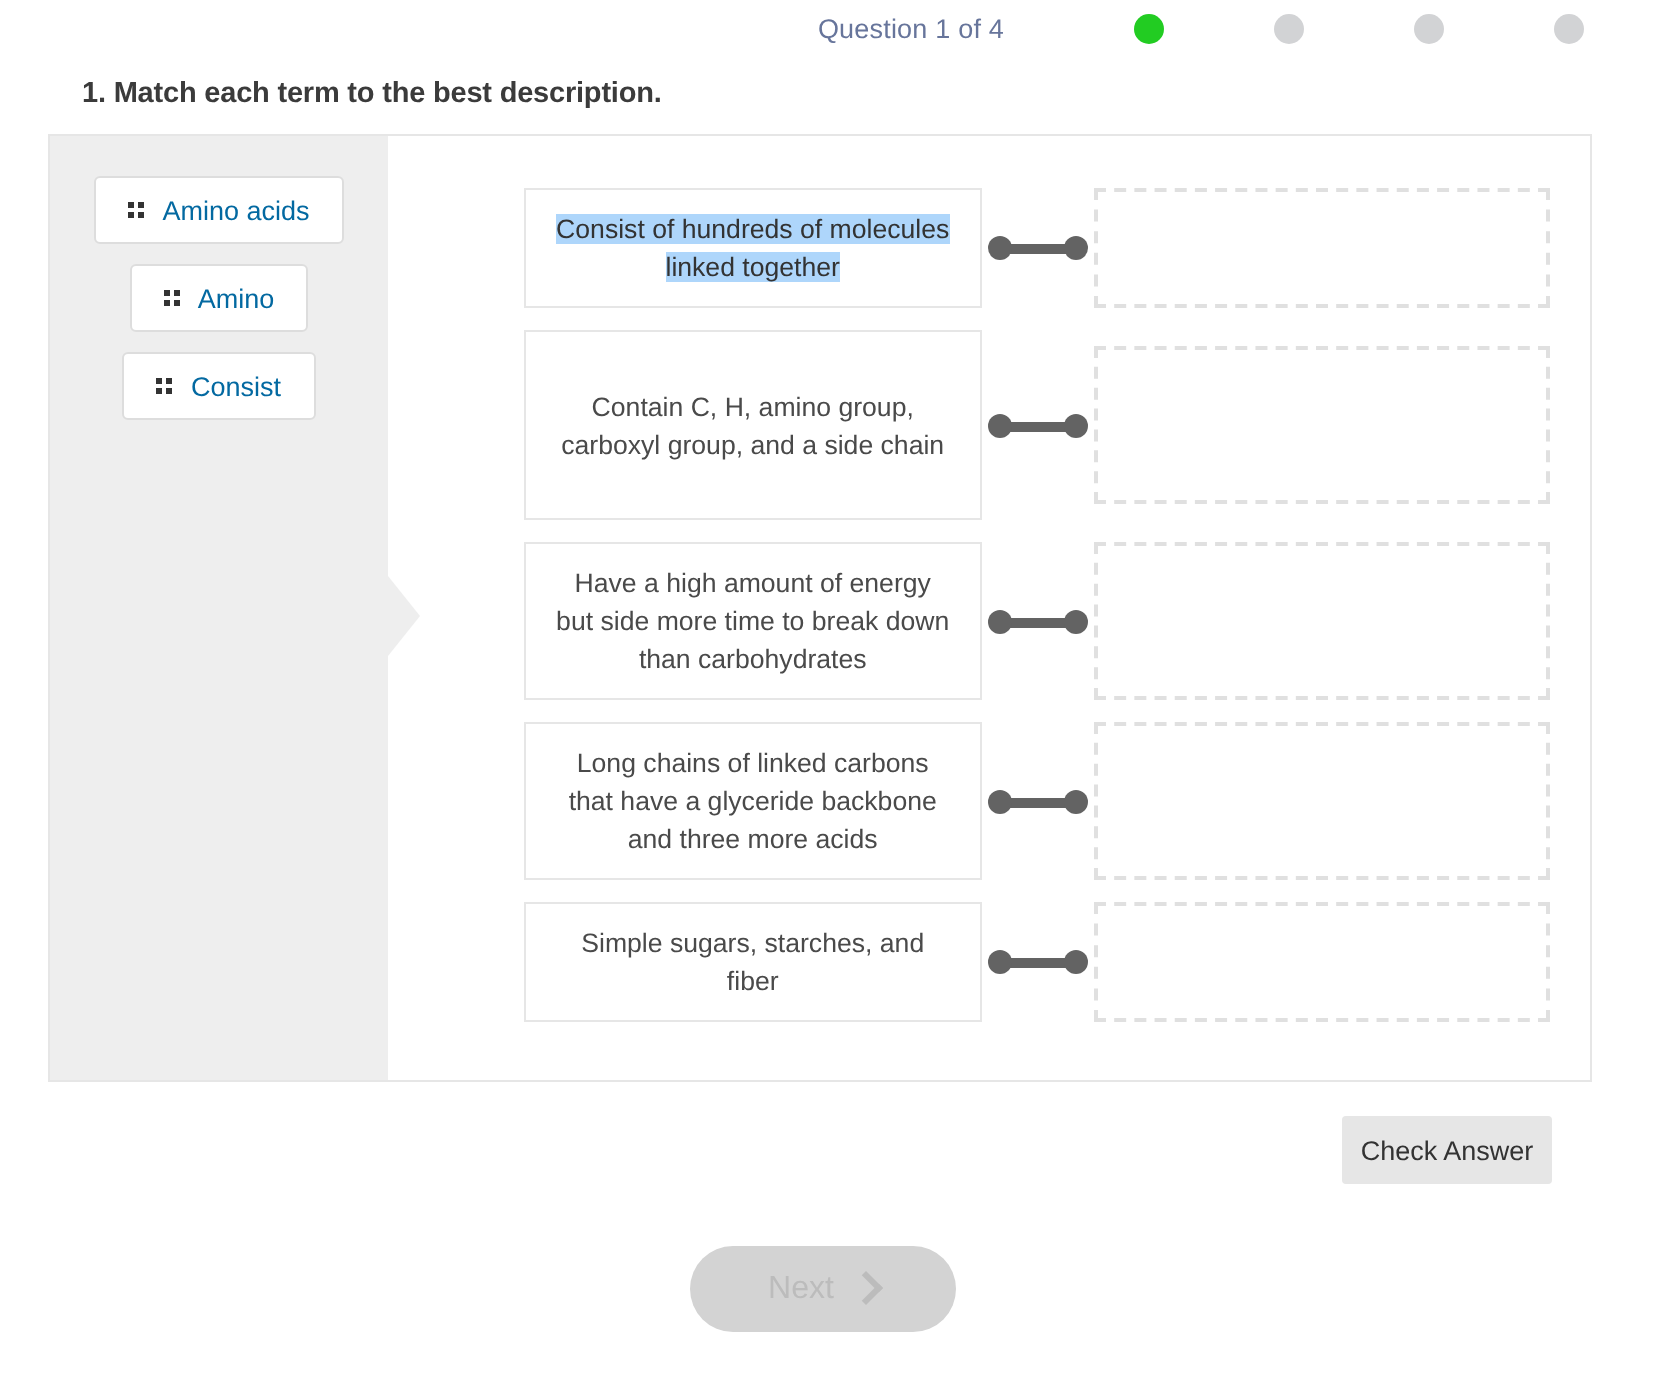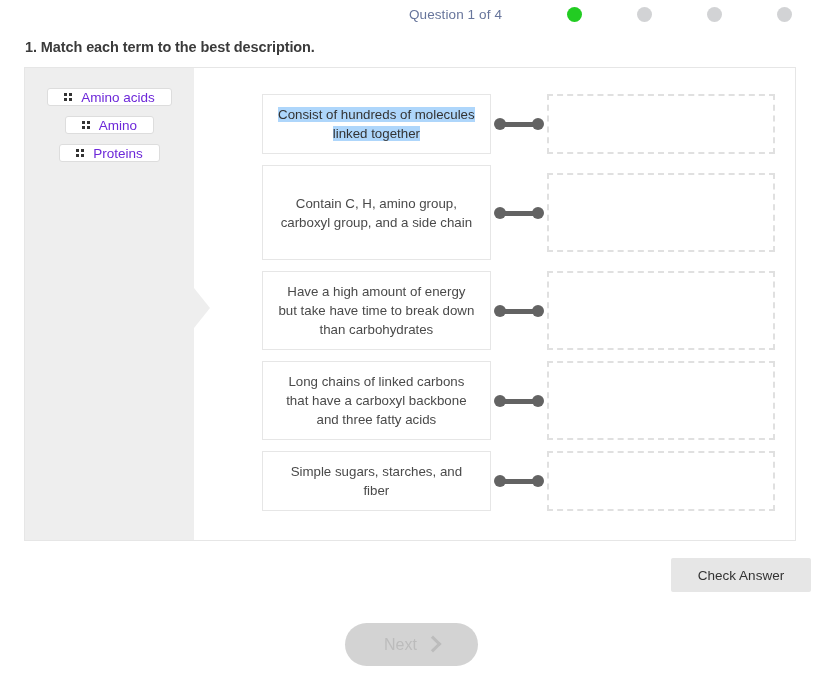"1. Match each term to" .question-prompt { left: 25px -> 41px }
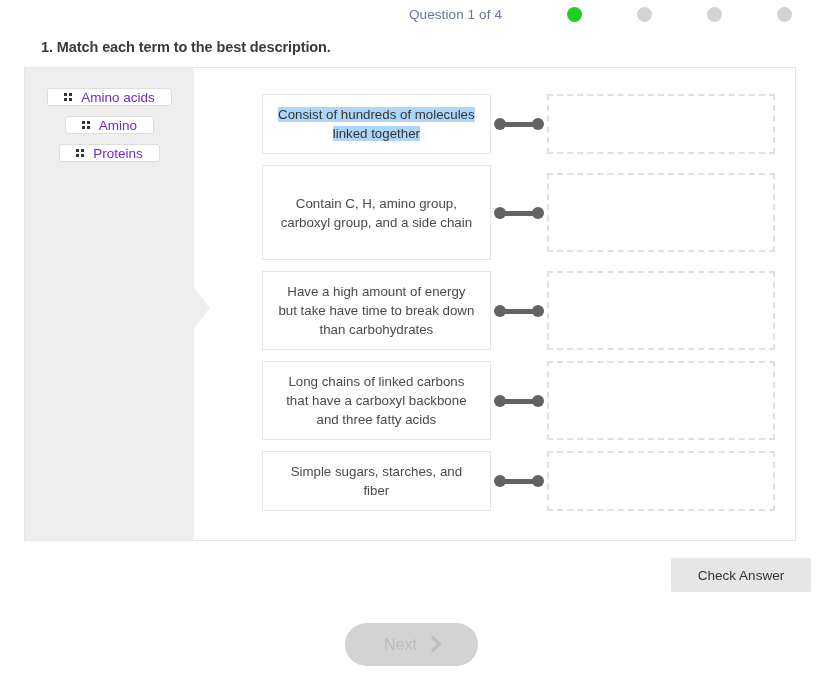"Amino acids" .term-chip { color: #6d28d9 -> #0369a1; height: 18px -> 34px }
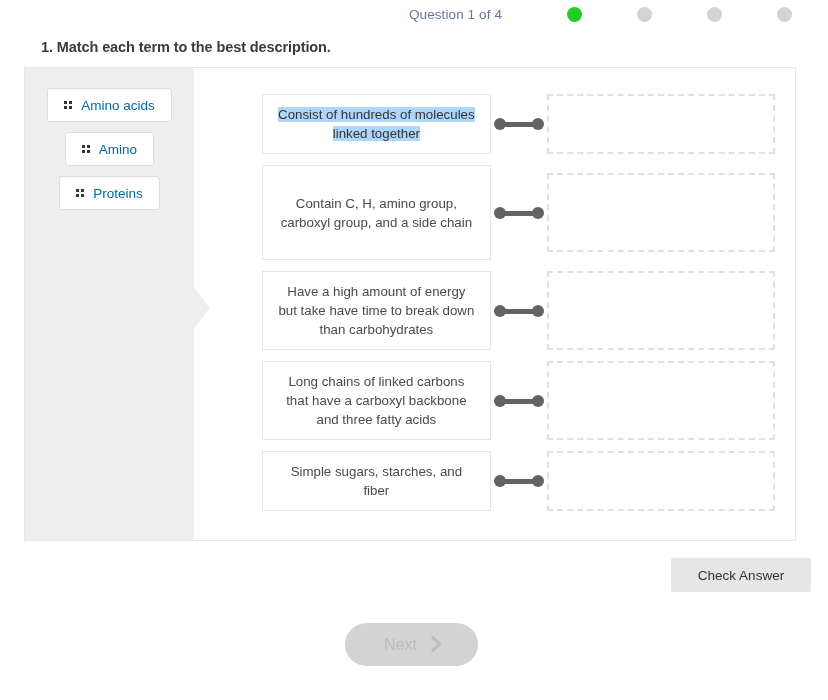"Proteins" span { text: Proteins -> Consist }
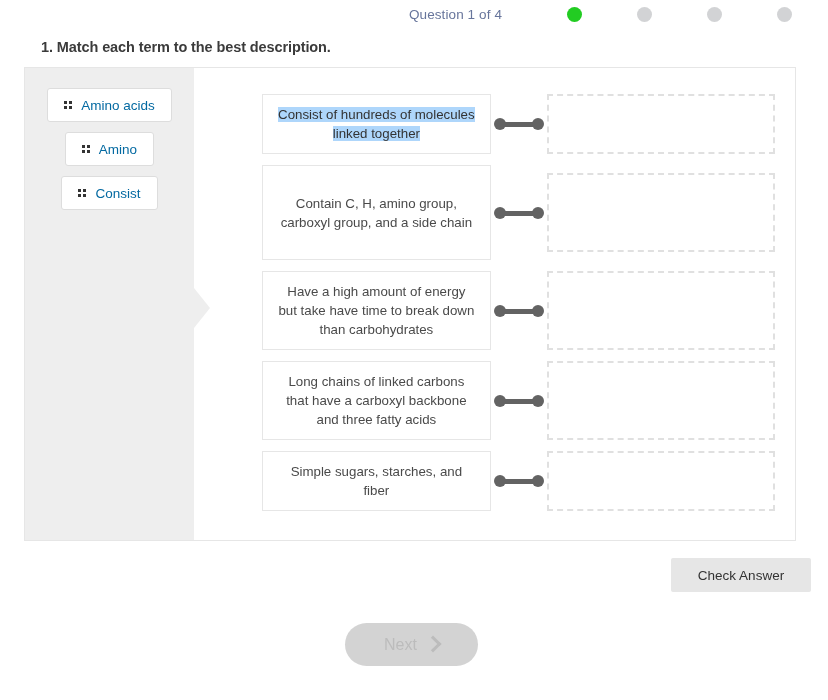"Have a high amount of" span { text: take have -> side more }
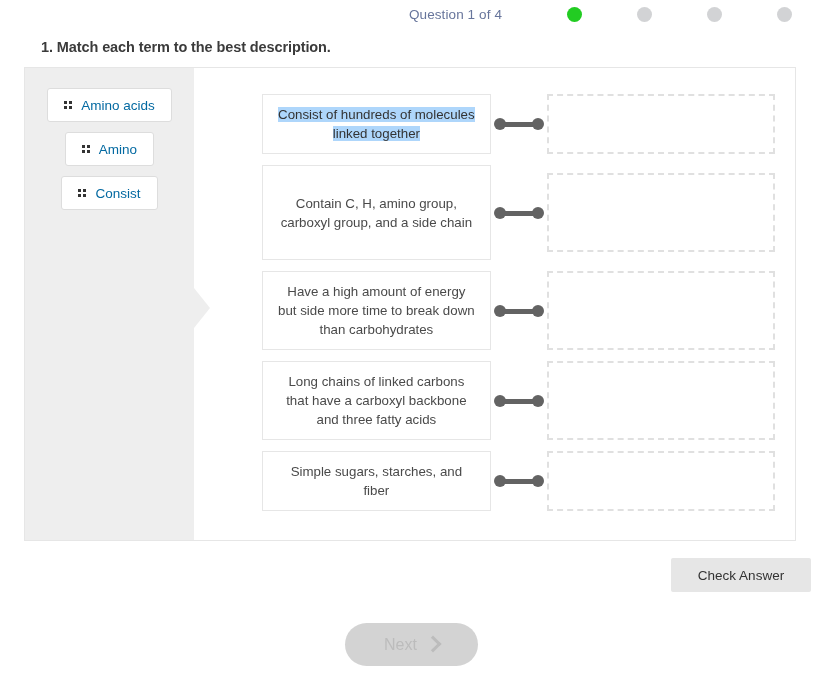"Long chains of linked carbons" span { text: carboxyl backbone and three fatty -> glyceride backbone and three more }
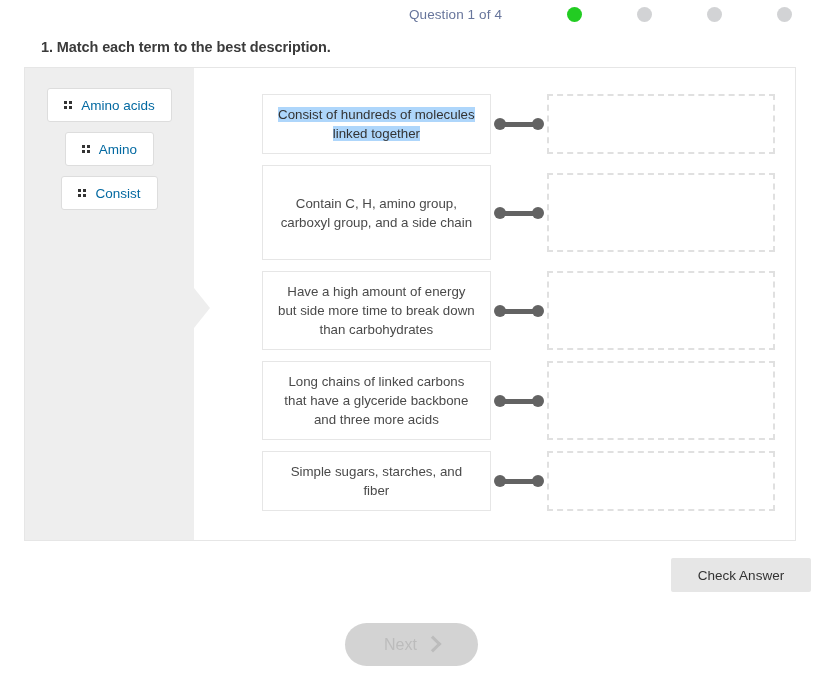"Check Answer" .check-answer-btn { width: 140px -> 105px }
